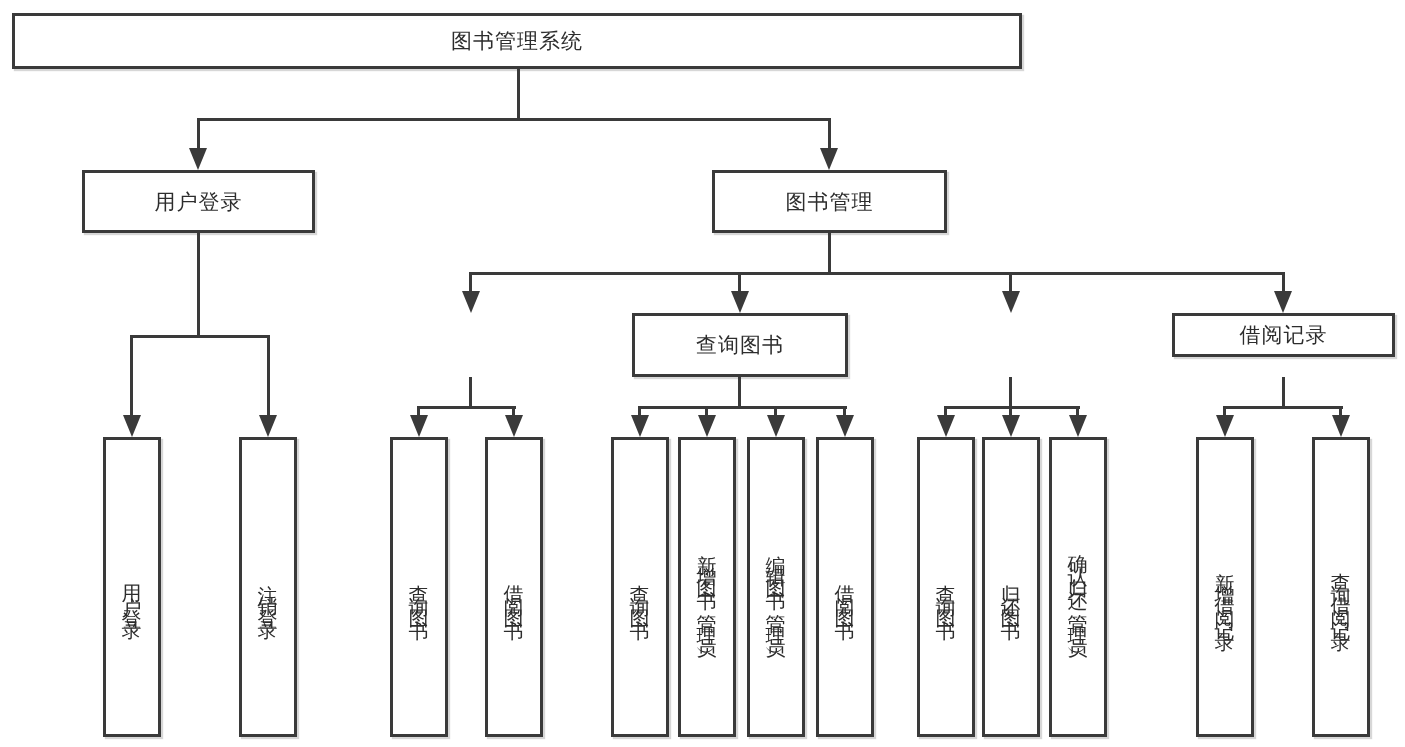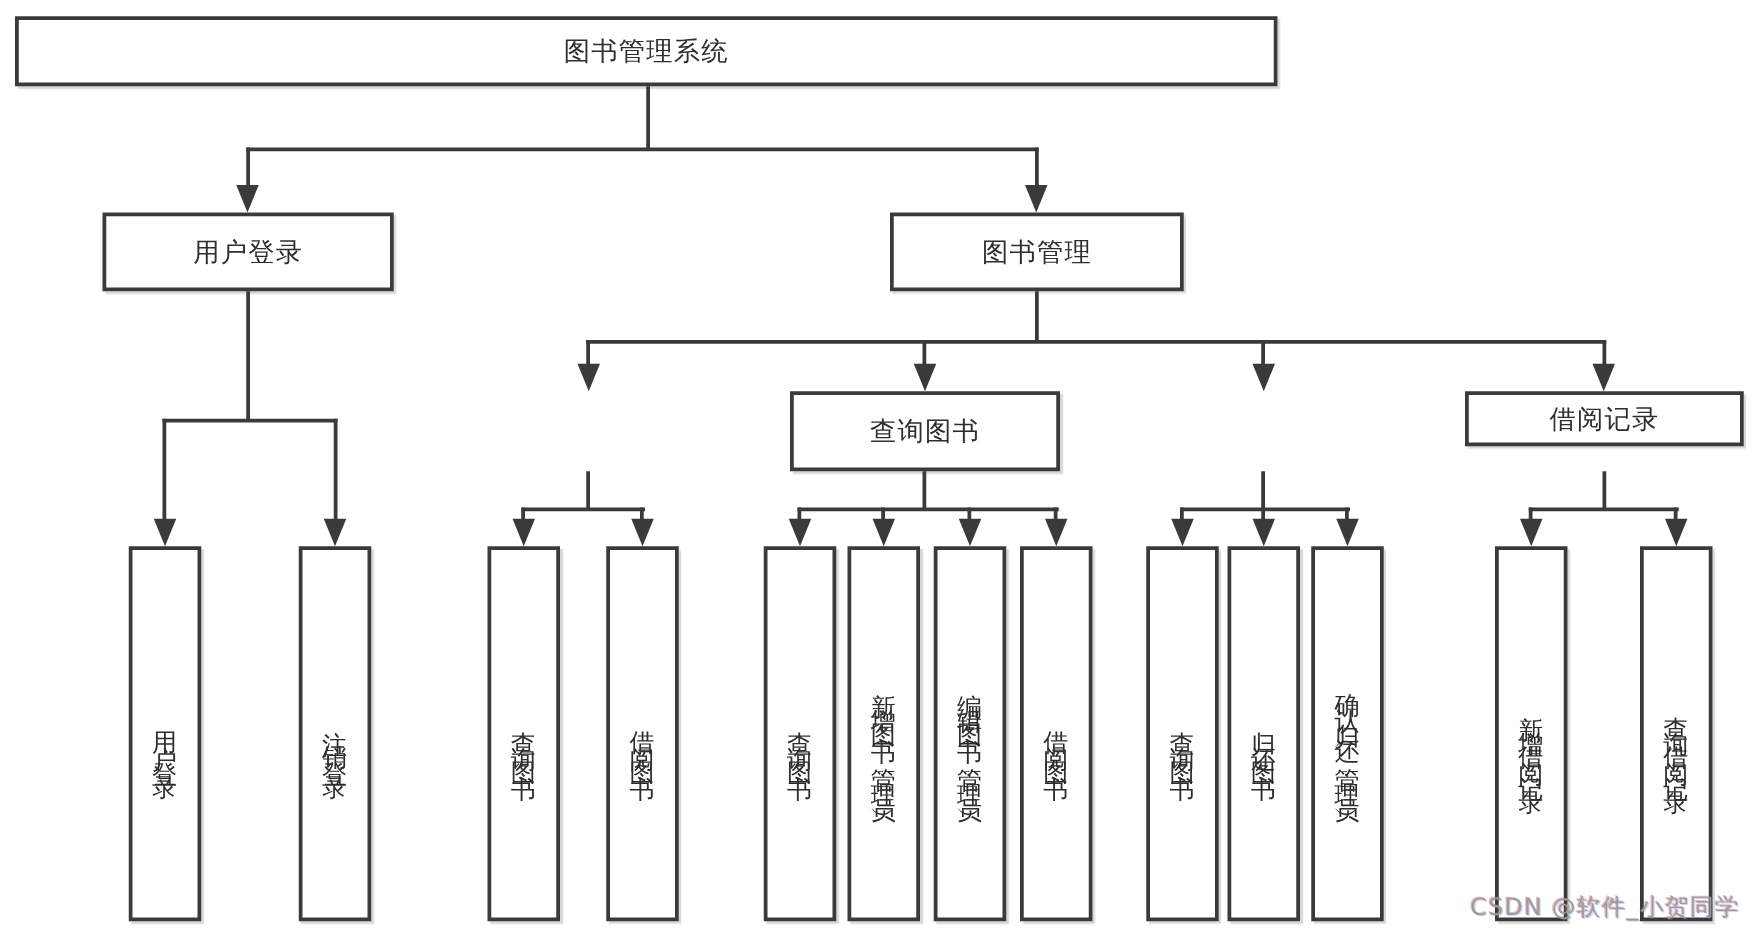"CSDN @软件_小贺同学" div.watermark { html: <div>CSDN @软件_小贺同学</div> -> none }
